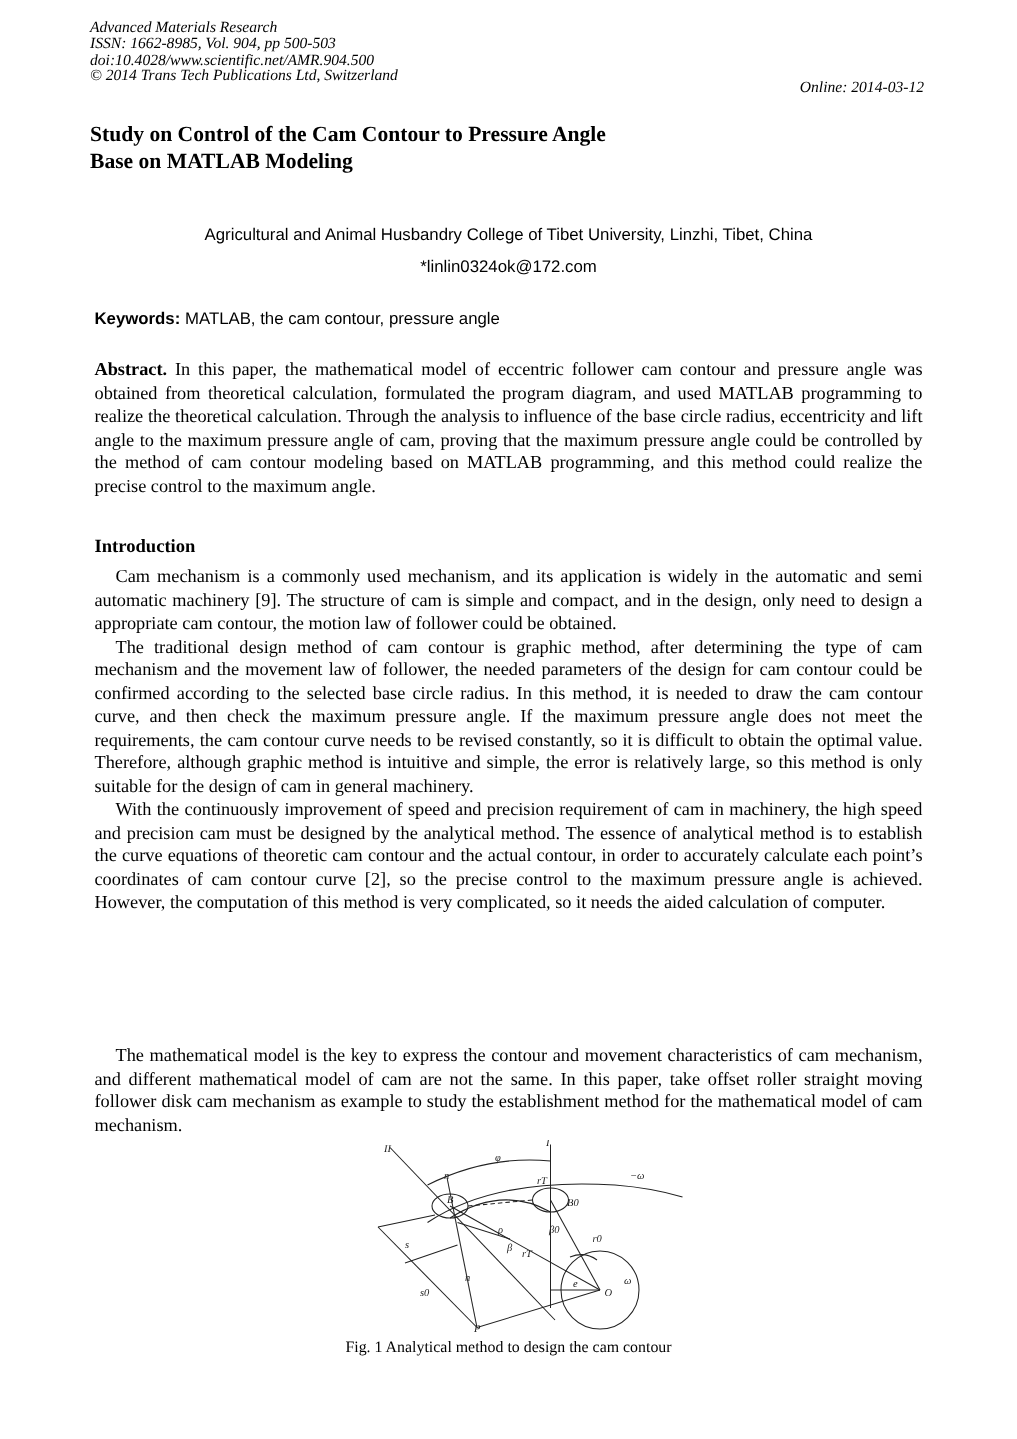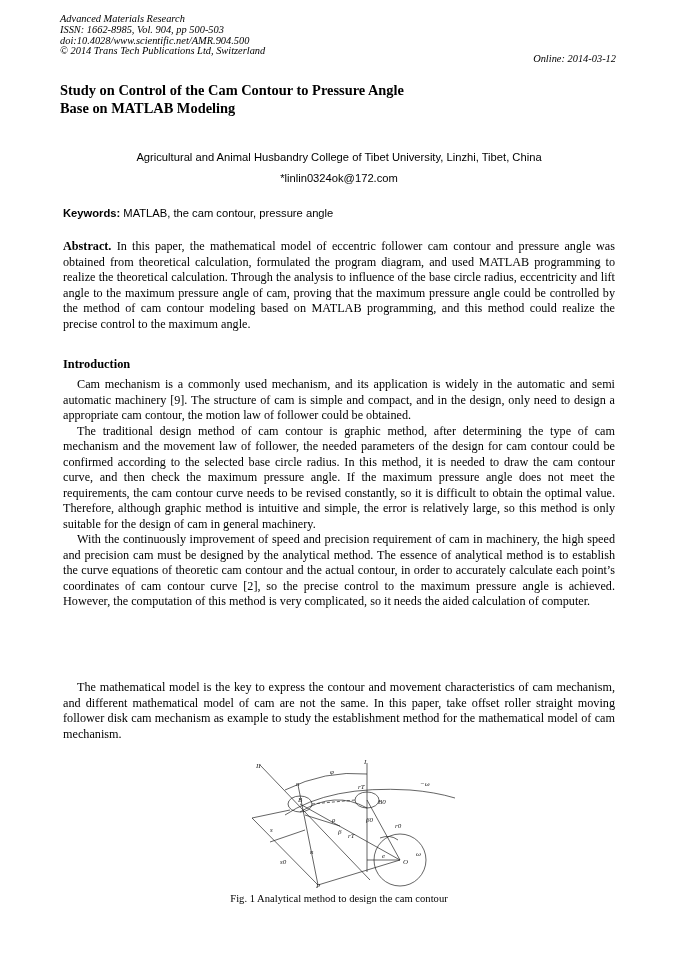"The mathematical model is the" .math-body { top: 680px -> 696px }
